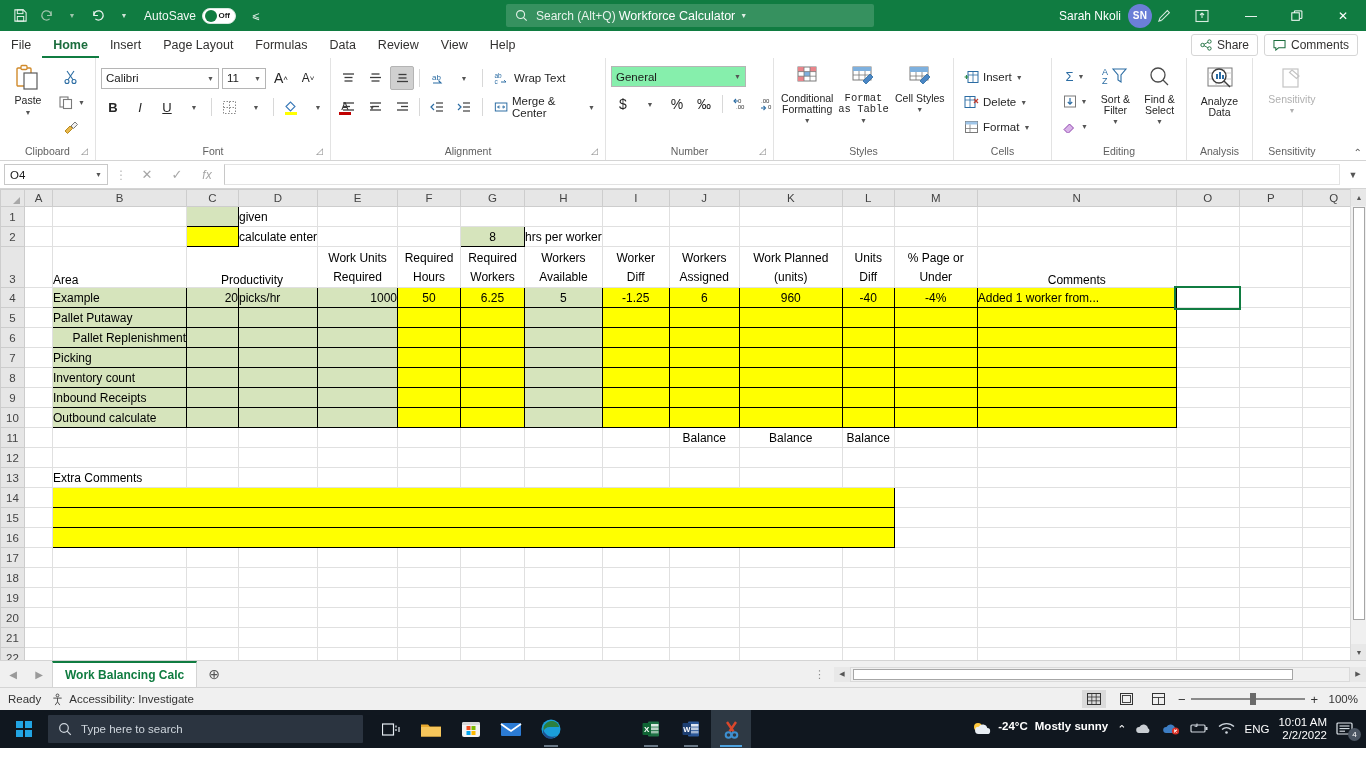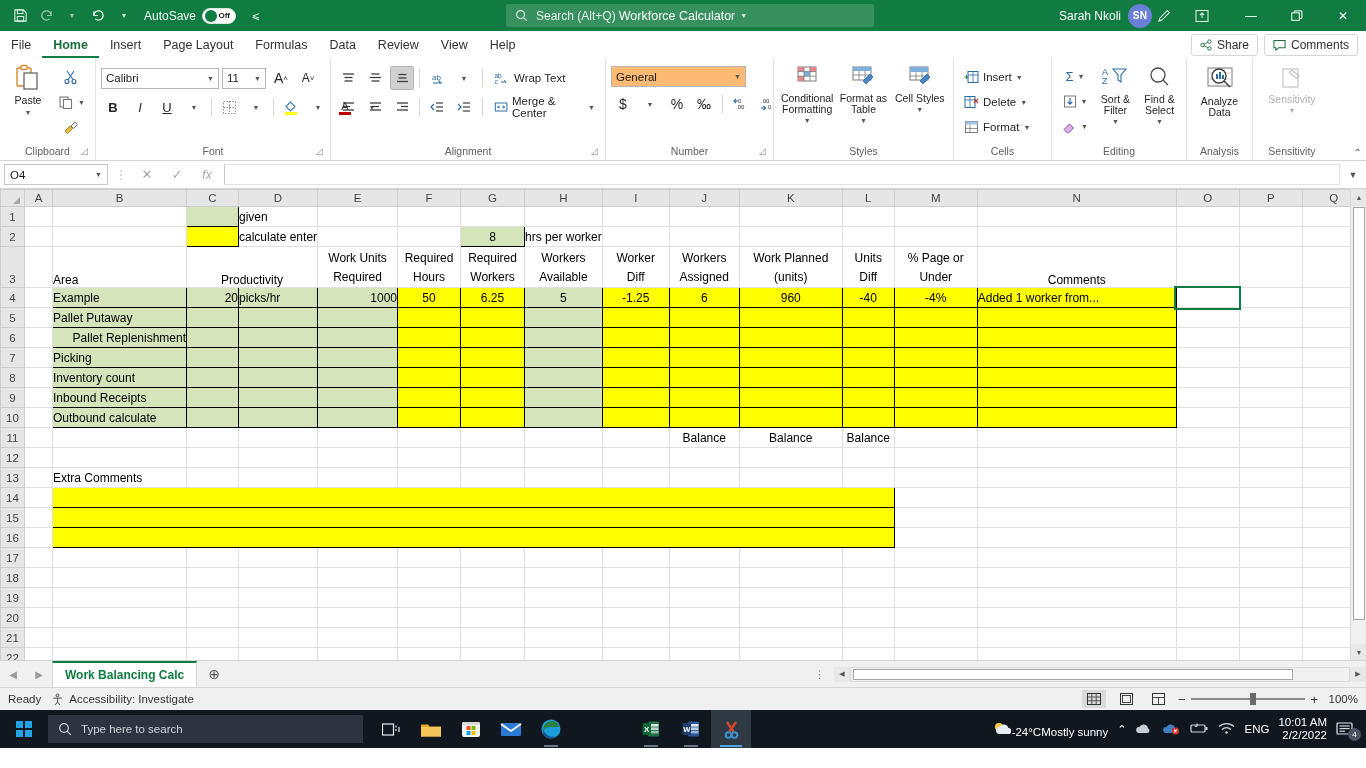"General" .numbox { background: #fdba74 -> #86efac }
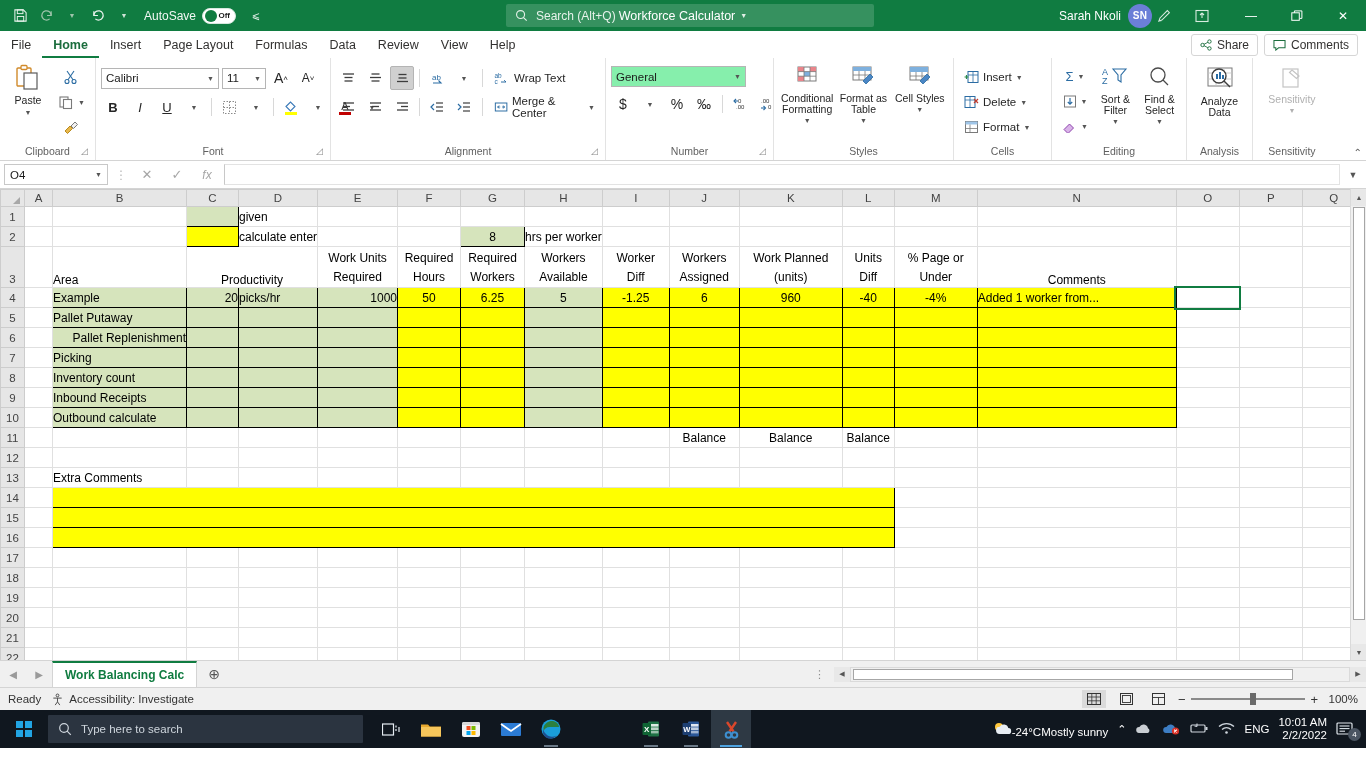"Format as Table" span { font-family: none -> Liberation Mono, monospace }
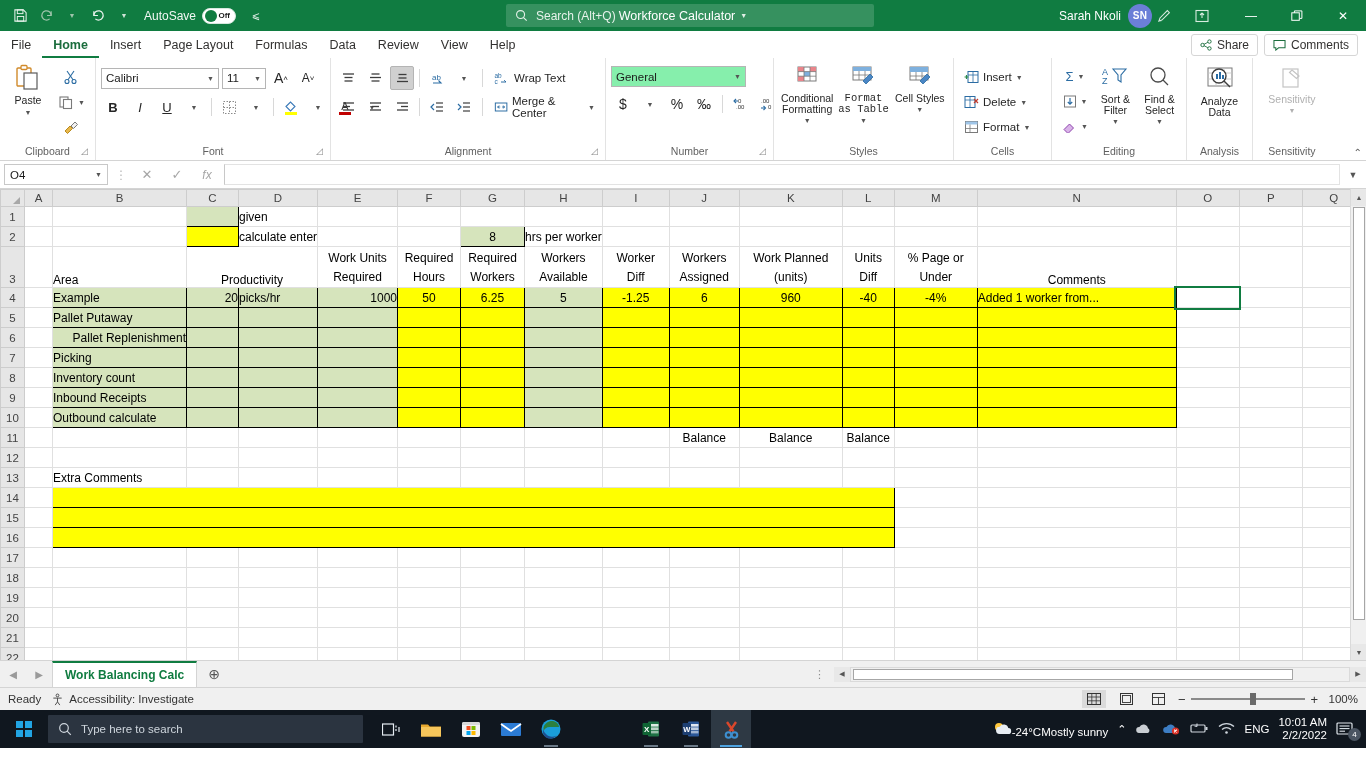"-24°C" span { align-items: flex-end -> flex-start; font-weight: none -> bold; gap: none -> 7px }
